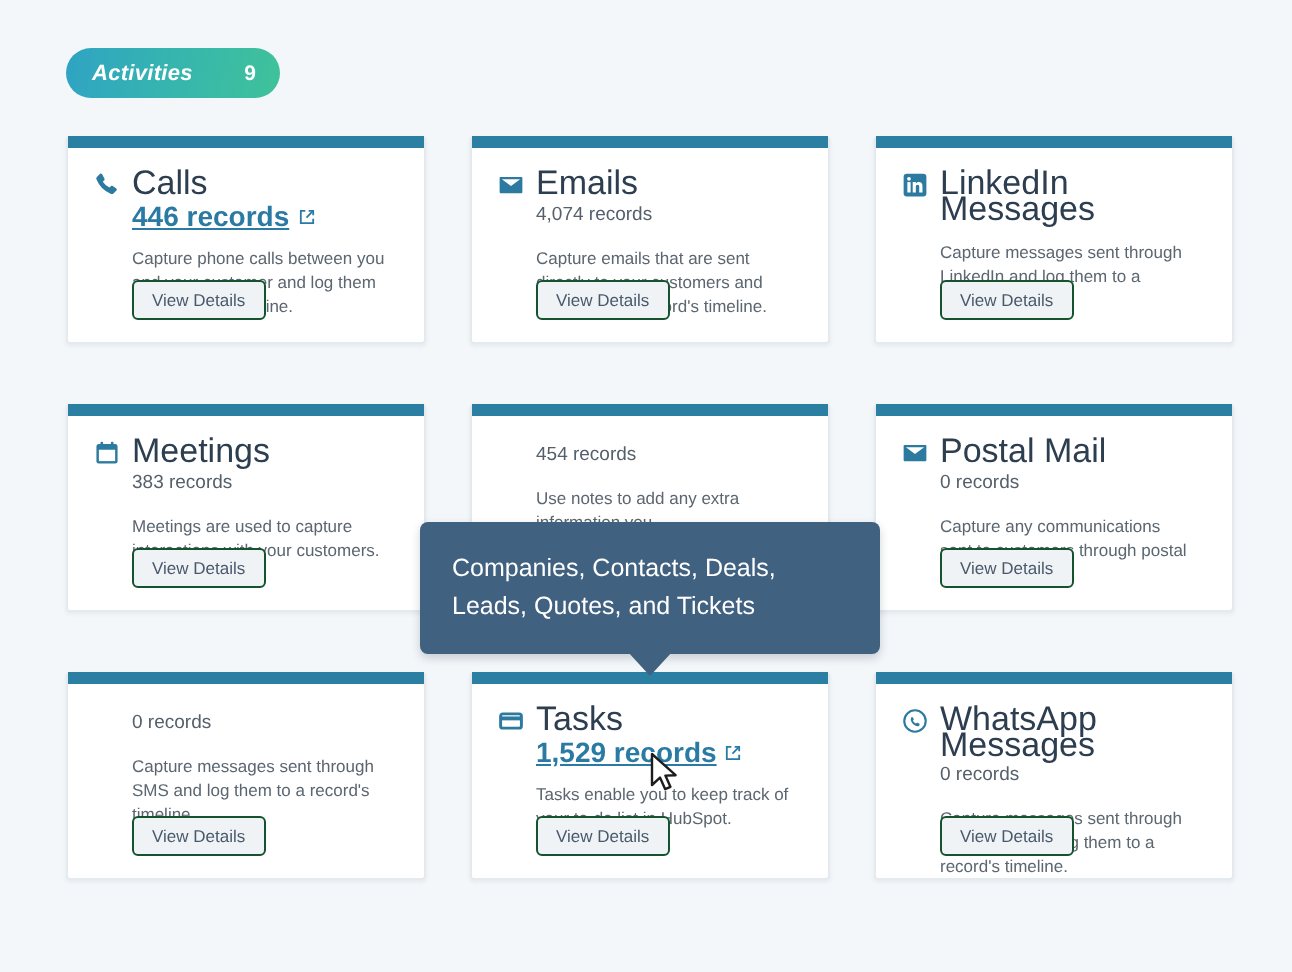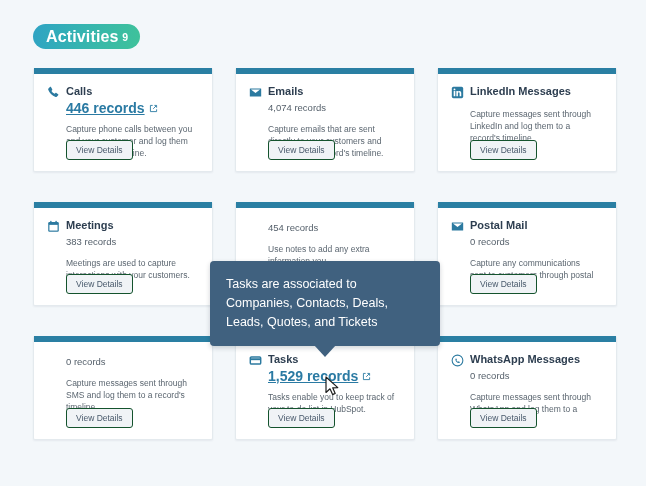"Activities" .activities-badge .badge-label { font-size: 16px -> 11px; font-style: none -> italic }
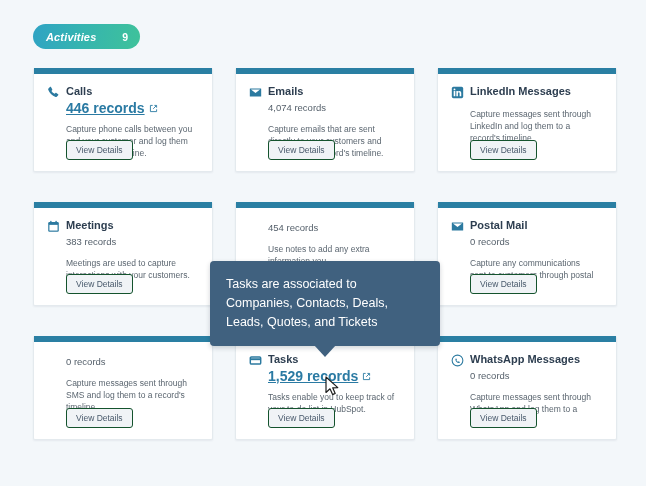"Calls" .card-title { font-size: 11px -> 17px; font-weight: bold -> normal }
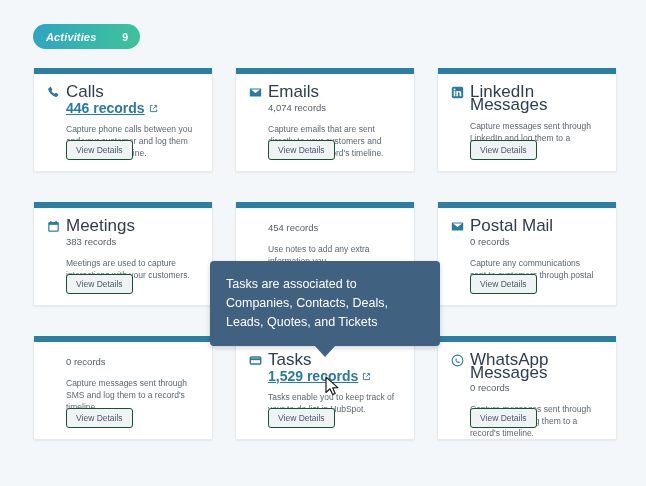"Tasks are associated to" div.tooltip-text { html: <div>Tasks are associated to</div> -> none }
